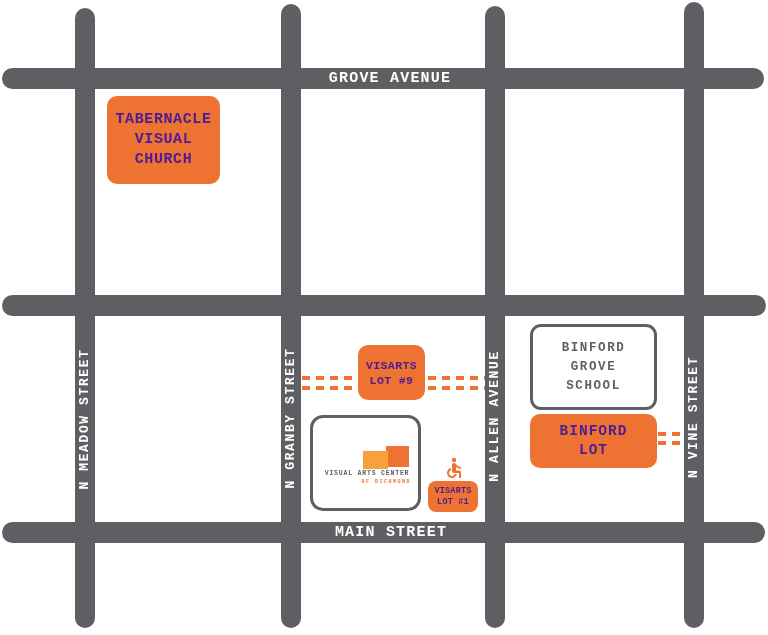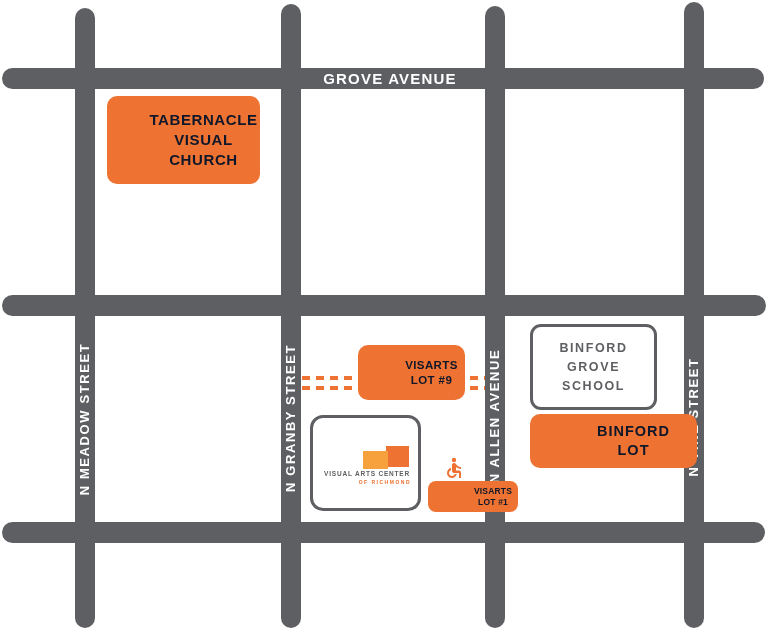"GROVE AVENUE" #map { font-family: Liberation Sans, sans-serif -> Liberation Mono, monospace }
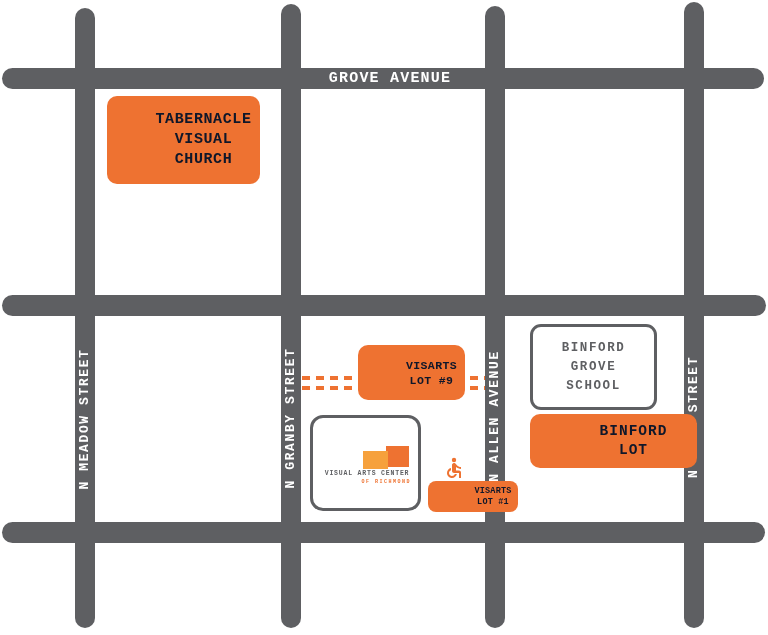"TABERNACLE" .box-orange { color: #0f172a -> #4c1d95; padding-left: 40px -> none }
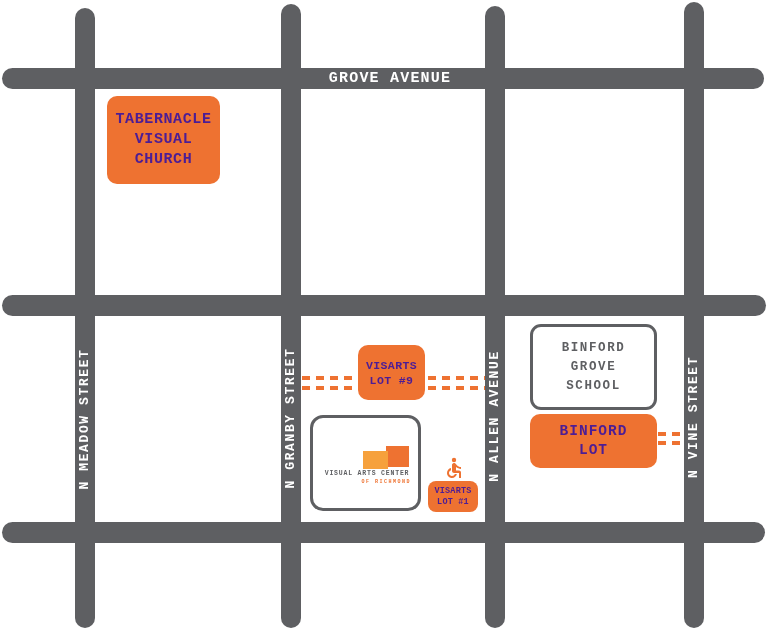"MAIN STREET" div.street-label-h { html: none -> <div>MAIN STREET</div> }
